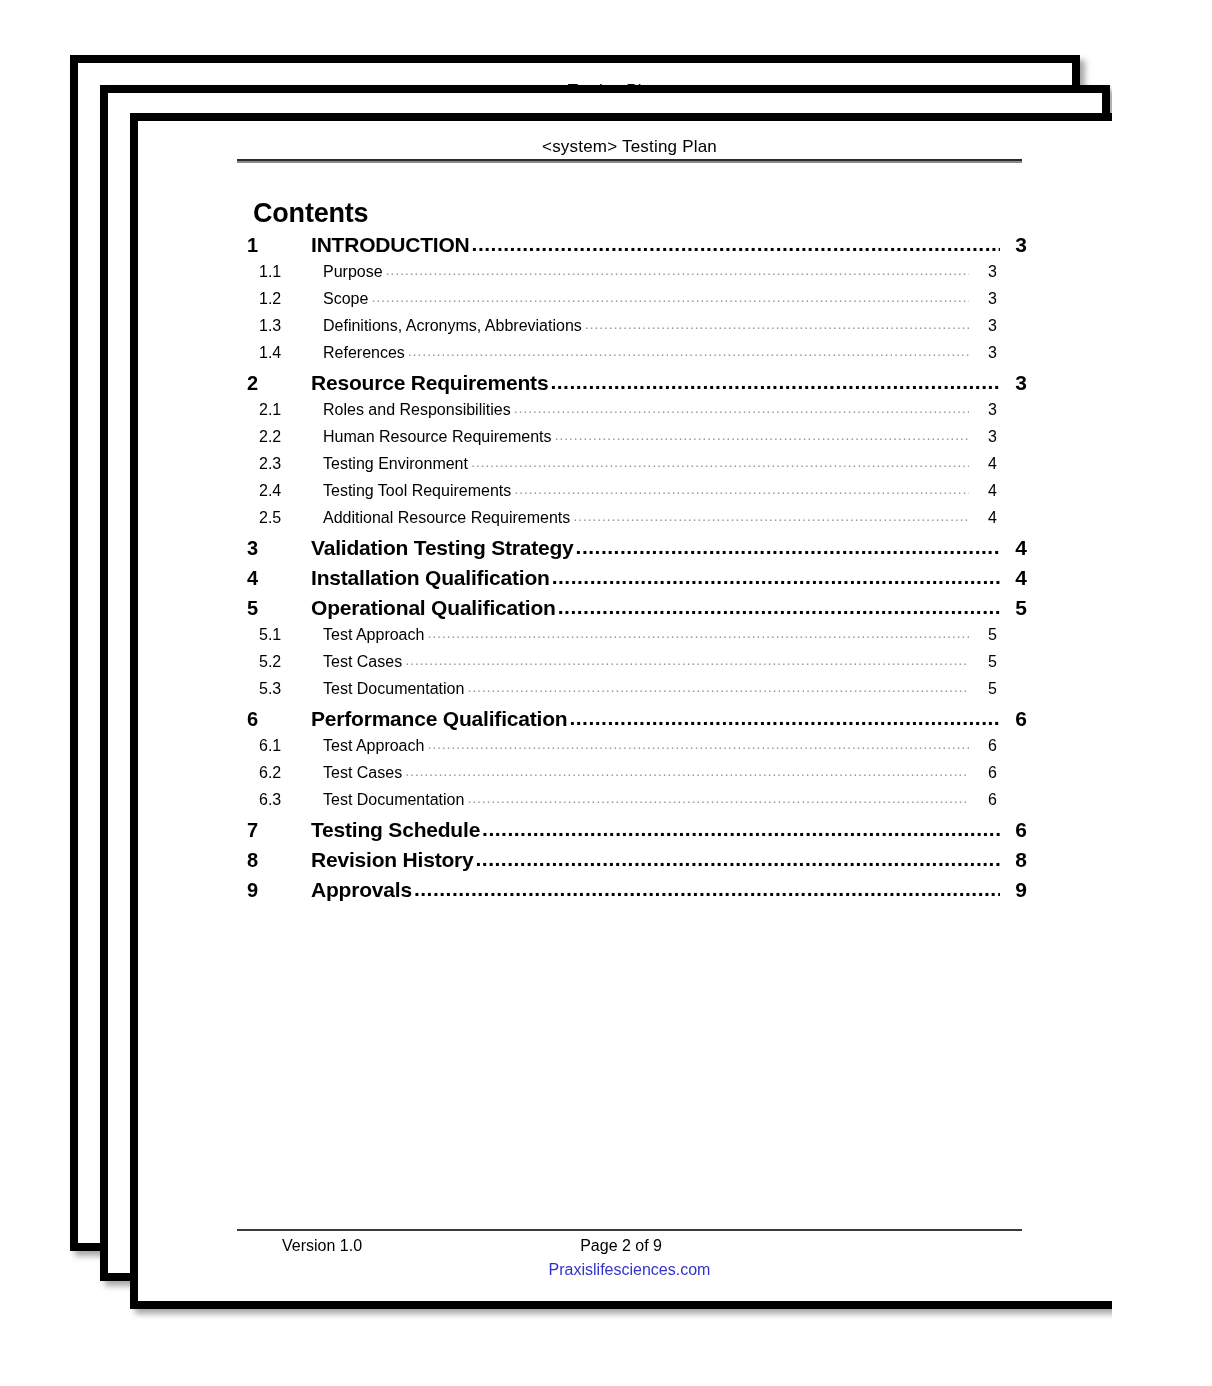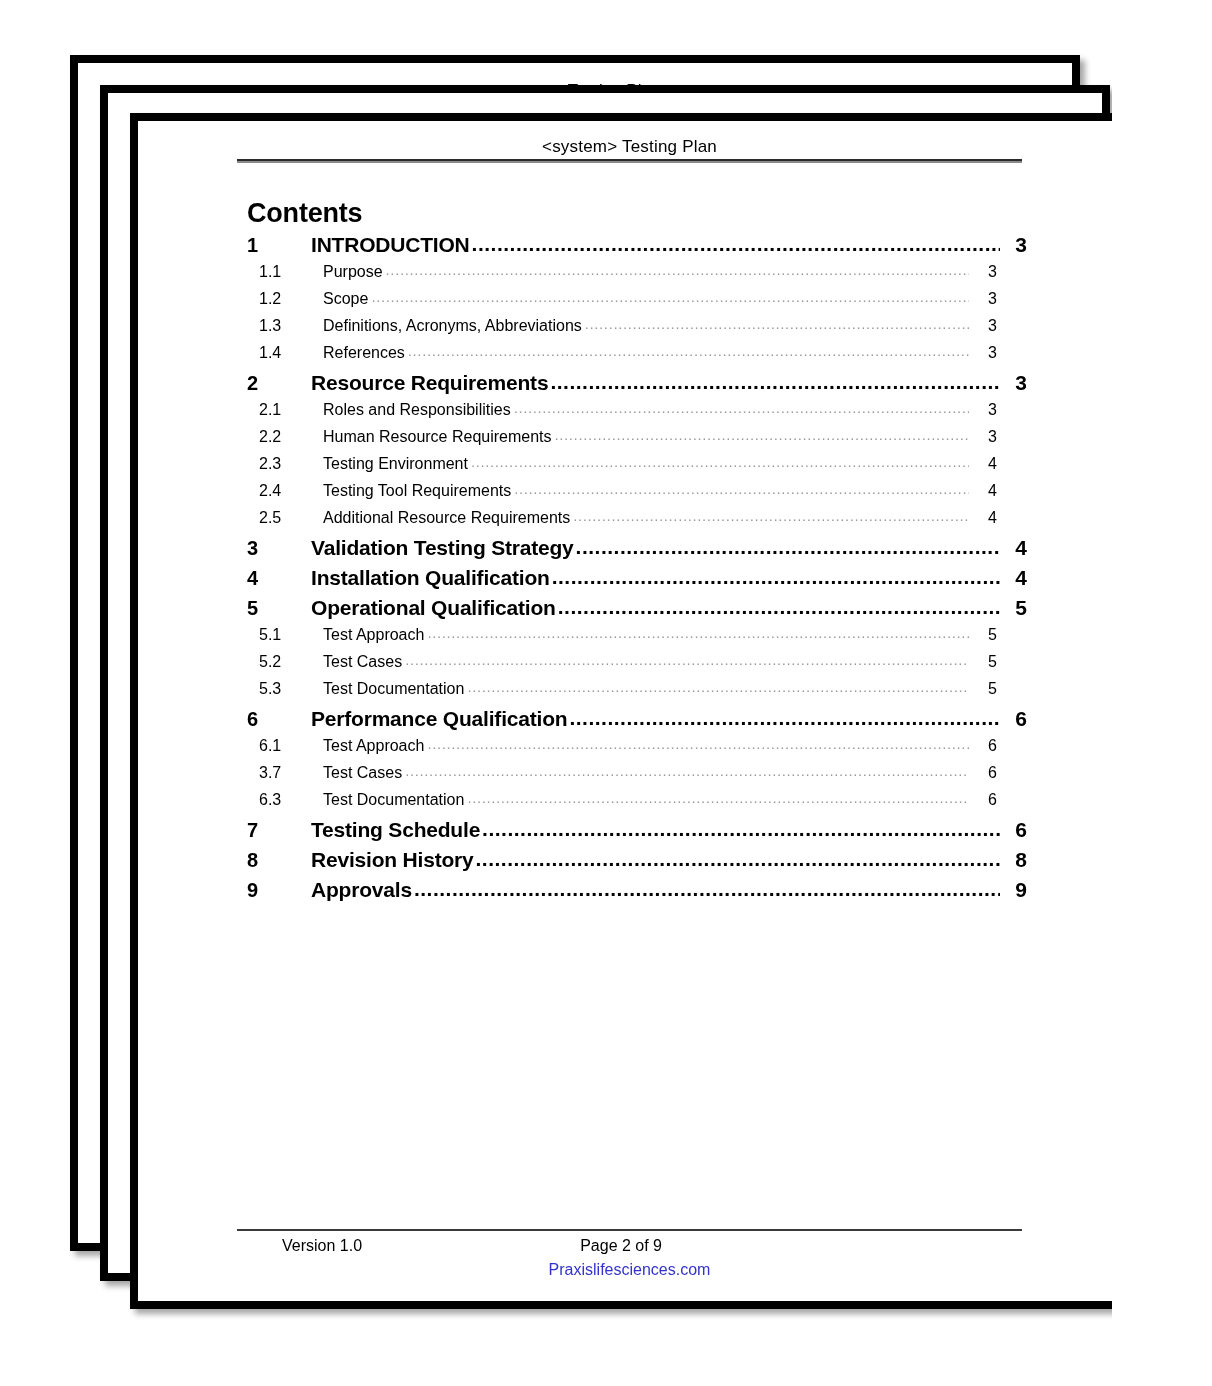"Contents" .contents-title { left: 109px -> 115px }
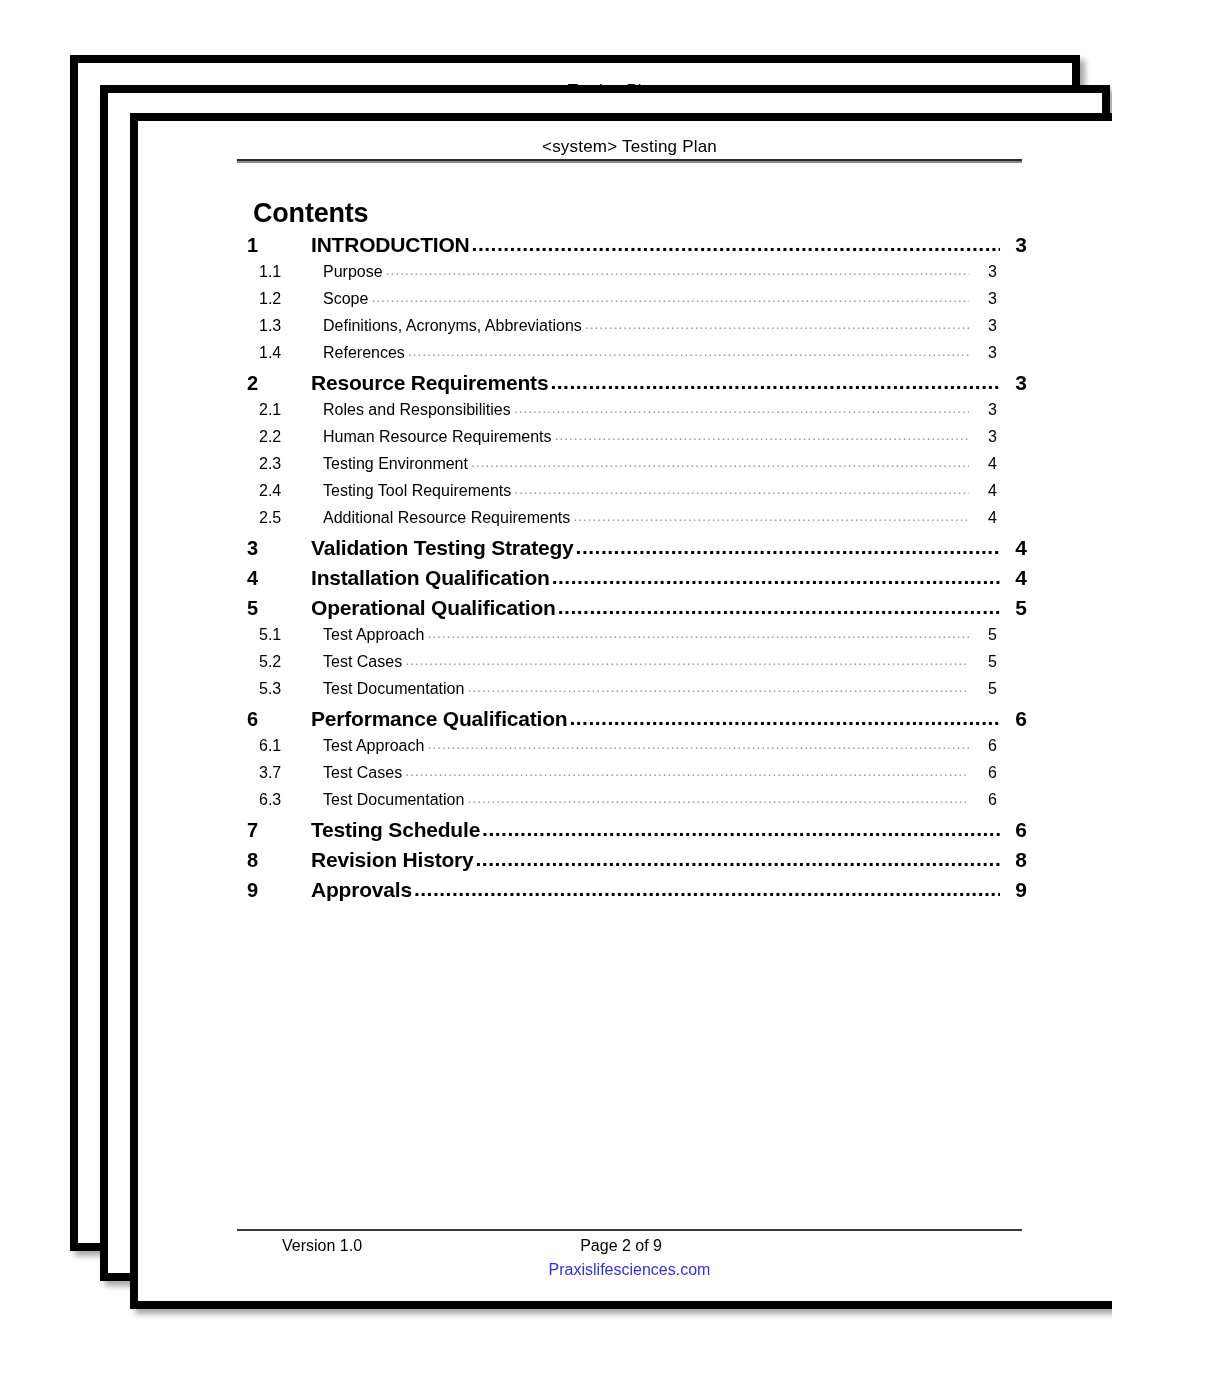"3.7" span.numtxt { text: 3.7 -> 6.2 }
